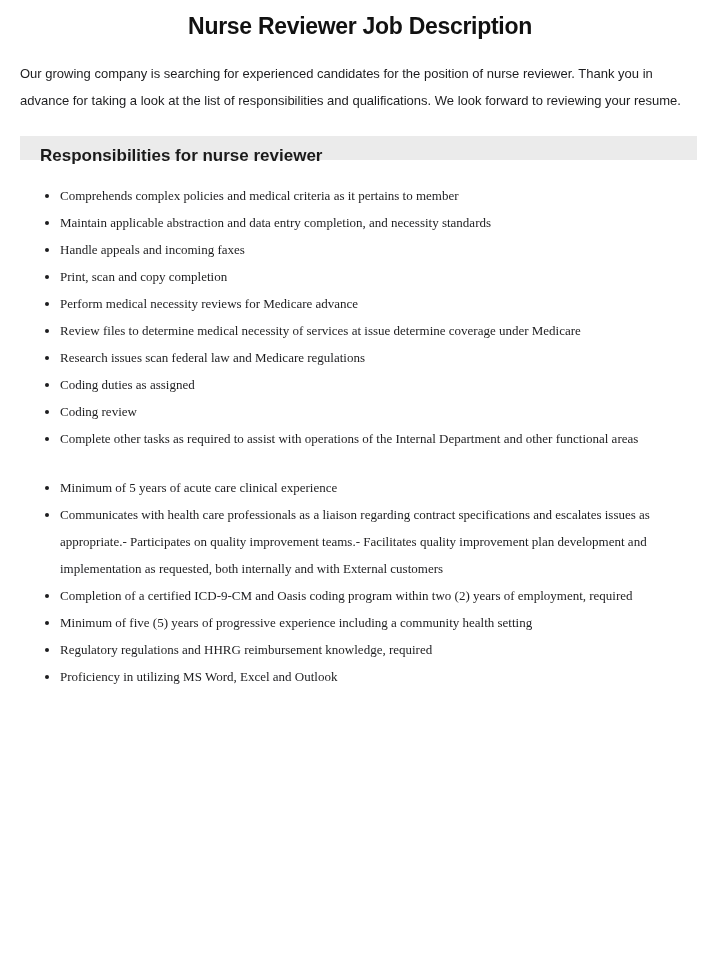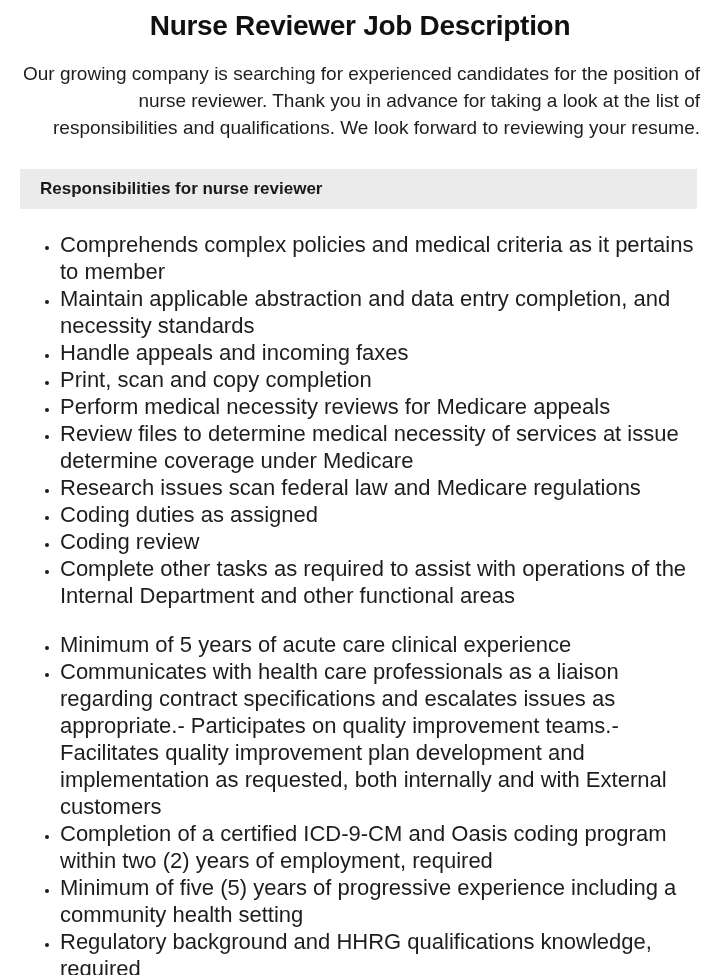"Nurse Reviewer Job Description" h1.page-title { font-size: 28px -> 23px }
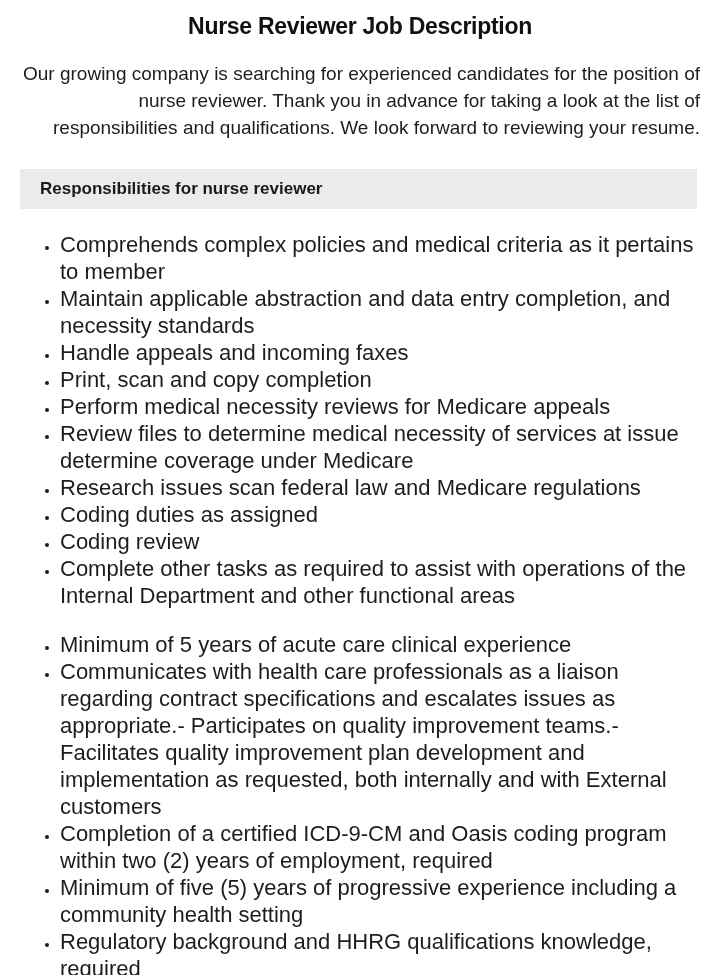"Our growing company is searching" p.intro { font-size: 19px -> 13px; margin: 16px 0 28px 0 -> 16px 0 22px 0; text-align: right -> none }
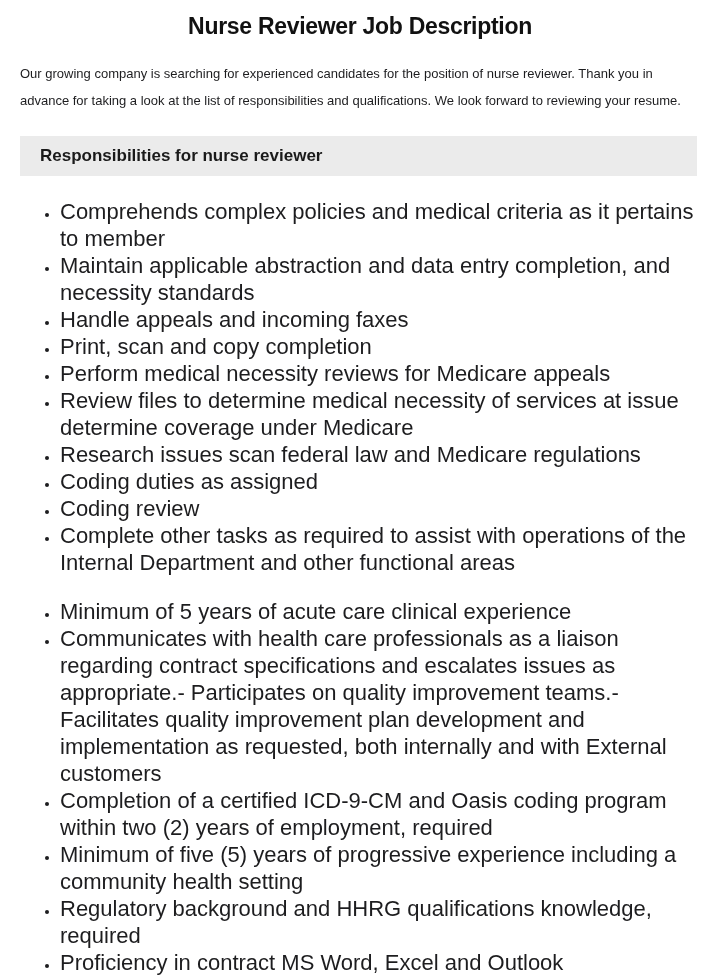"Responsibilities for nurse reviewer" .section-heading { height: 40px -> 24px }
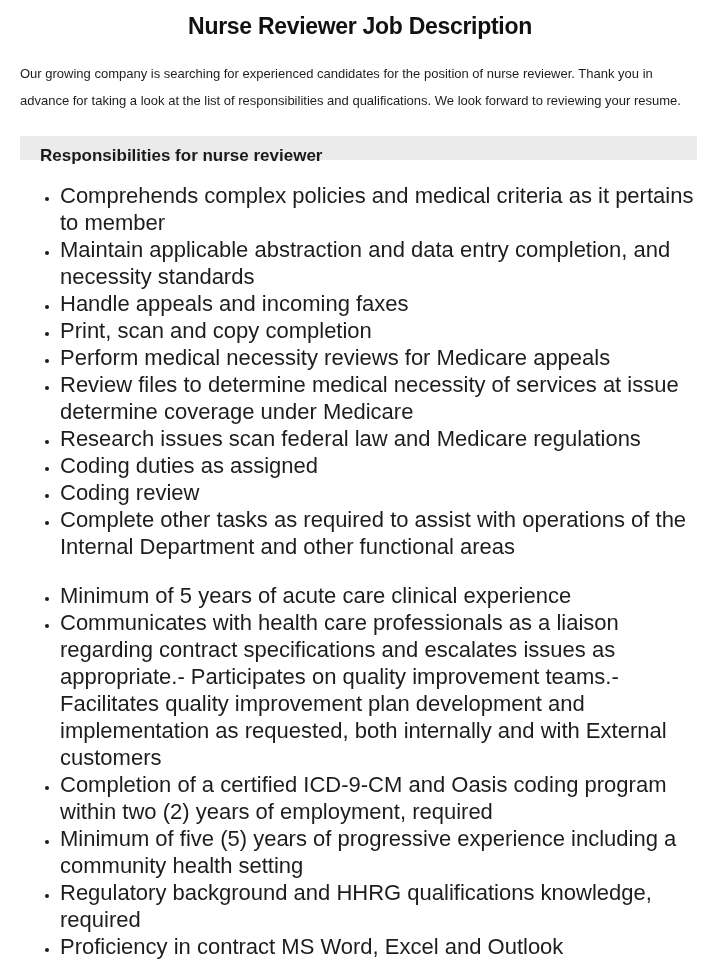"Comprehends complex policies and medical" ul.bullet-list { font-family: none -> Liberation Serif, serif; font-size: 22px -> 13px }
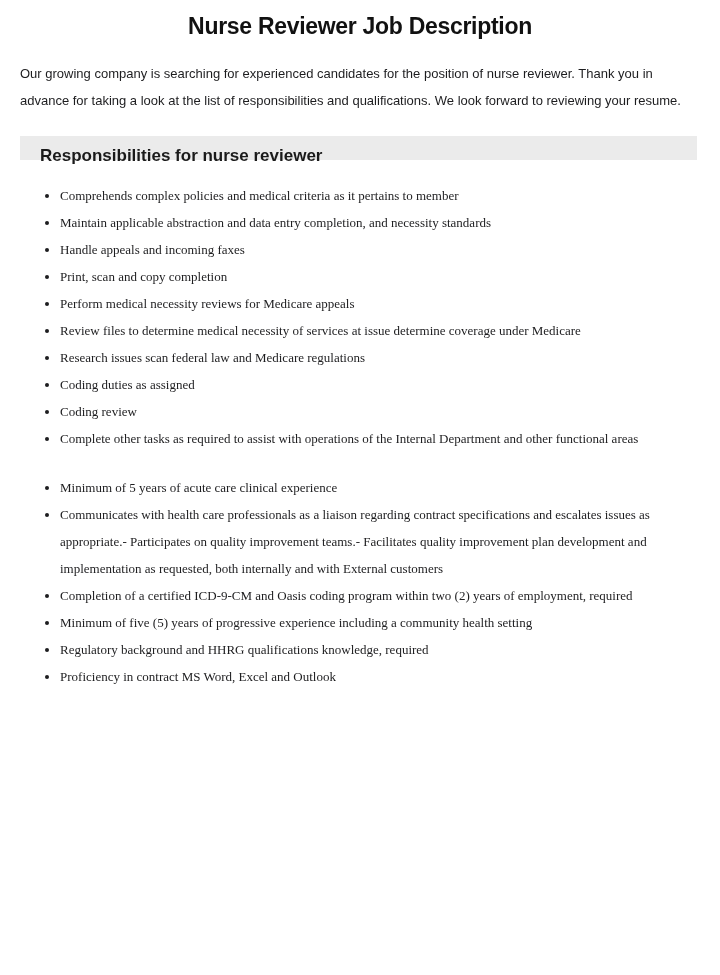"Perform medical necessity reviews for" li { text: appeals -> advance }
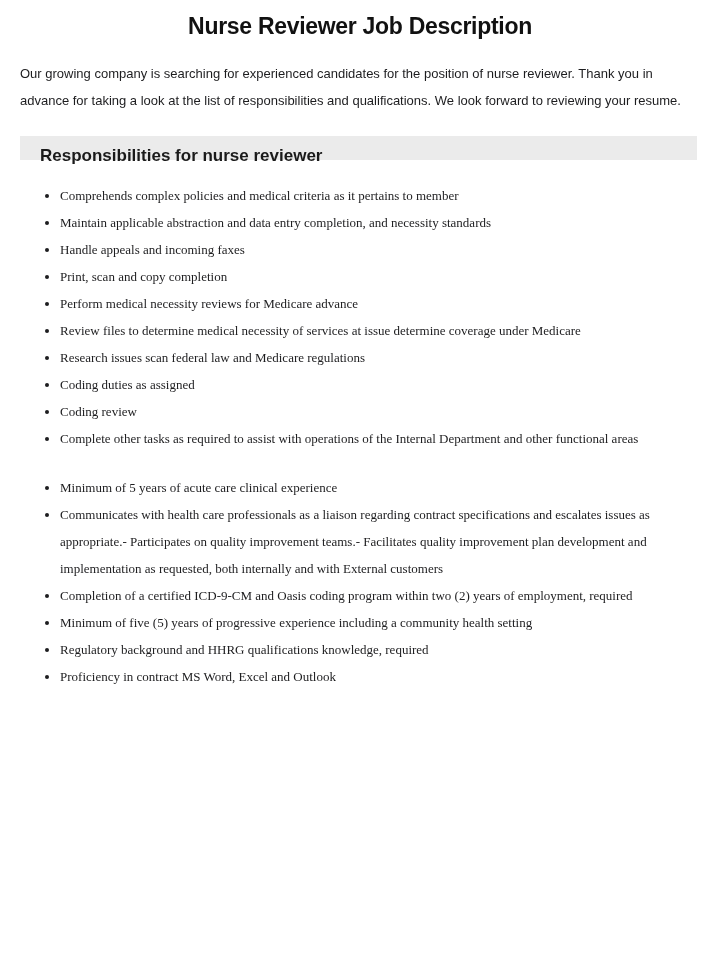"Regulatory background and HHRG" li { text: background and HHRG qualifications -> regulations and HHRG reimbursement }
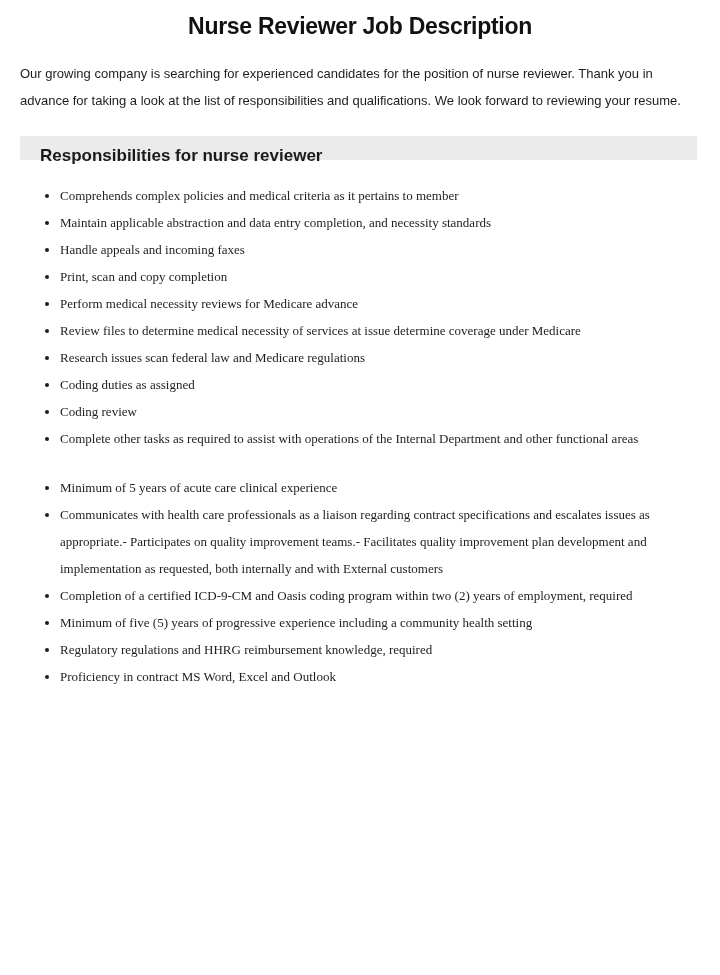"Proficiency in contract MS Word," li { text: contract -> utilizing }
